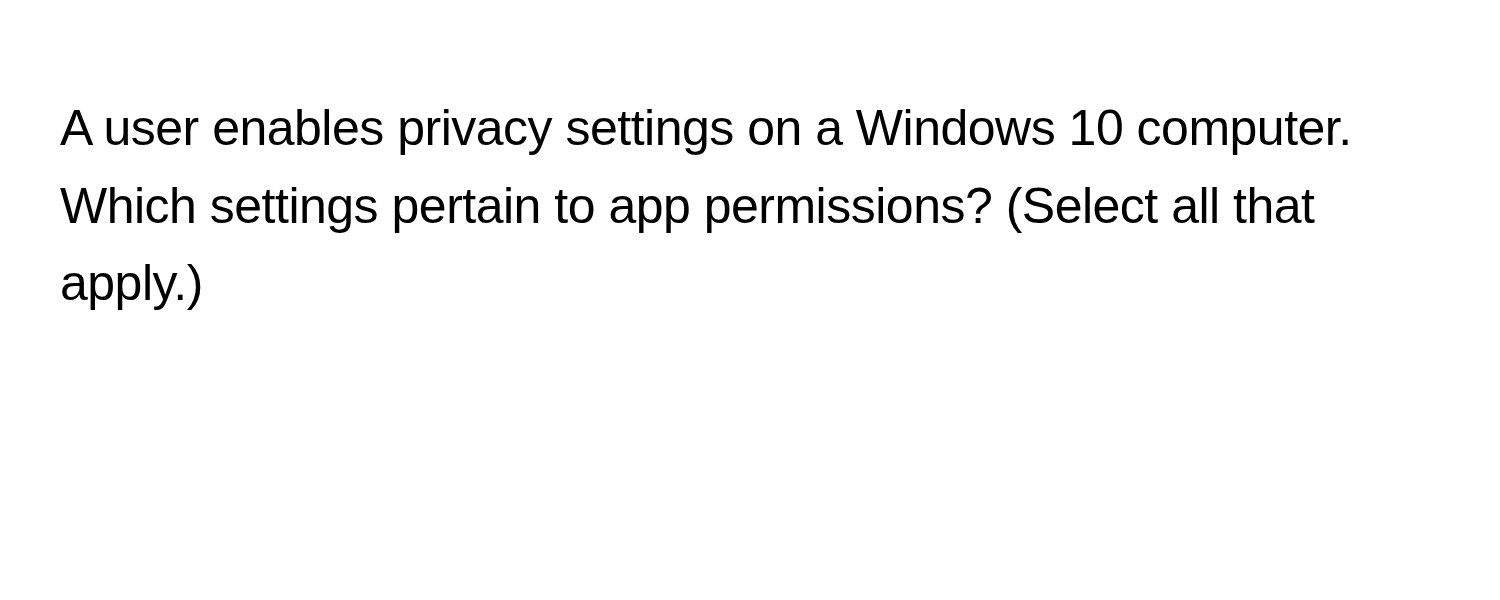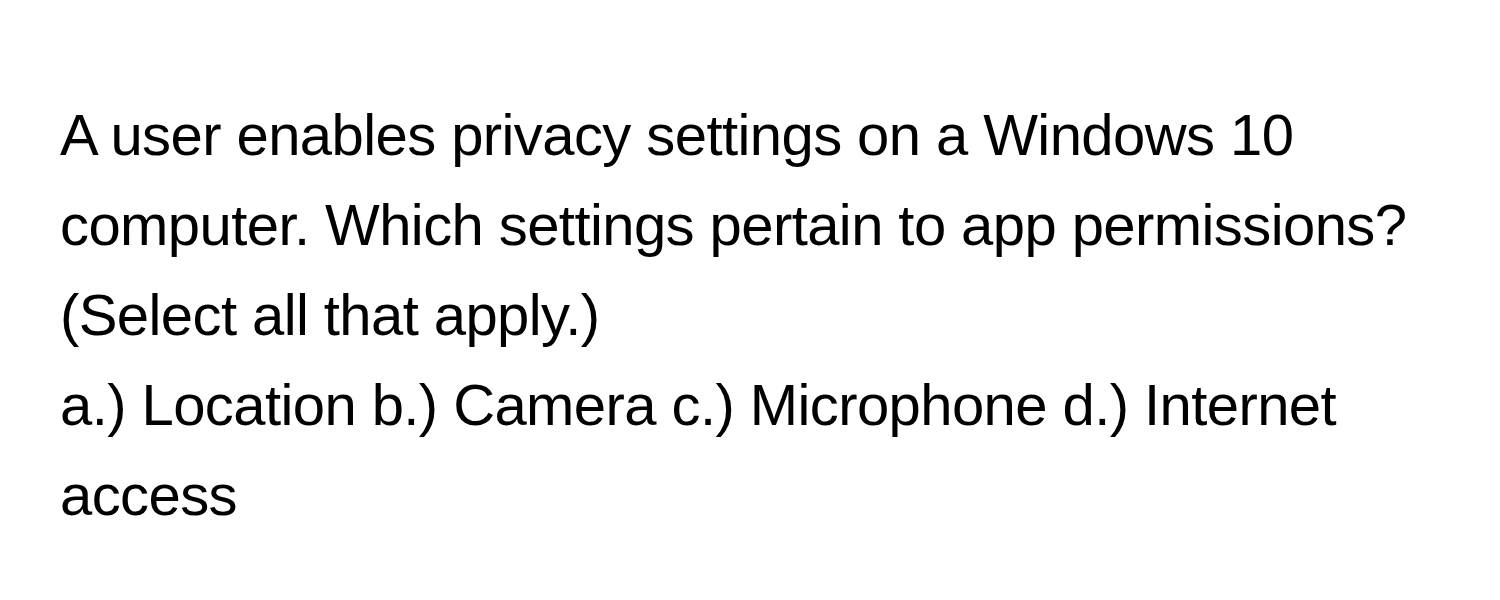"A user enables privacy settings" .question-container { font-size: 58px -> 50px }
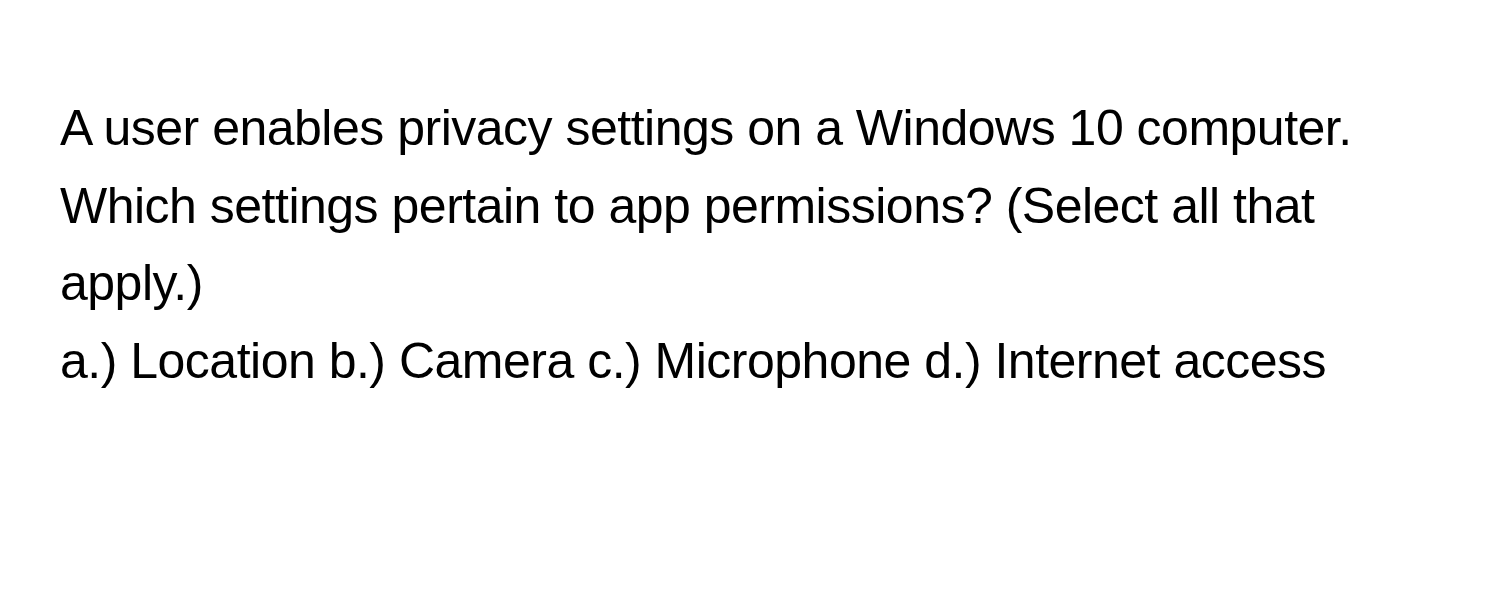"a.) Location b.) Camera c.)" span.options-line { html: <span>a.) Location b.) Camera c.) Microphone d.) Internet access</span> -> none }
